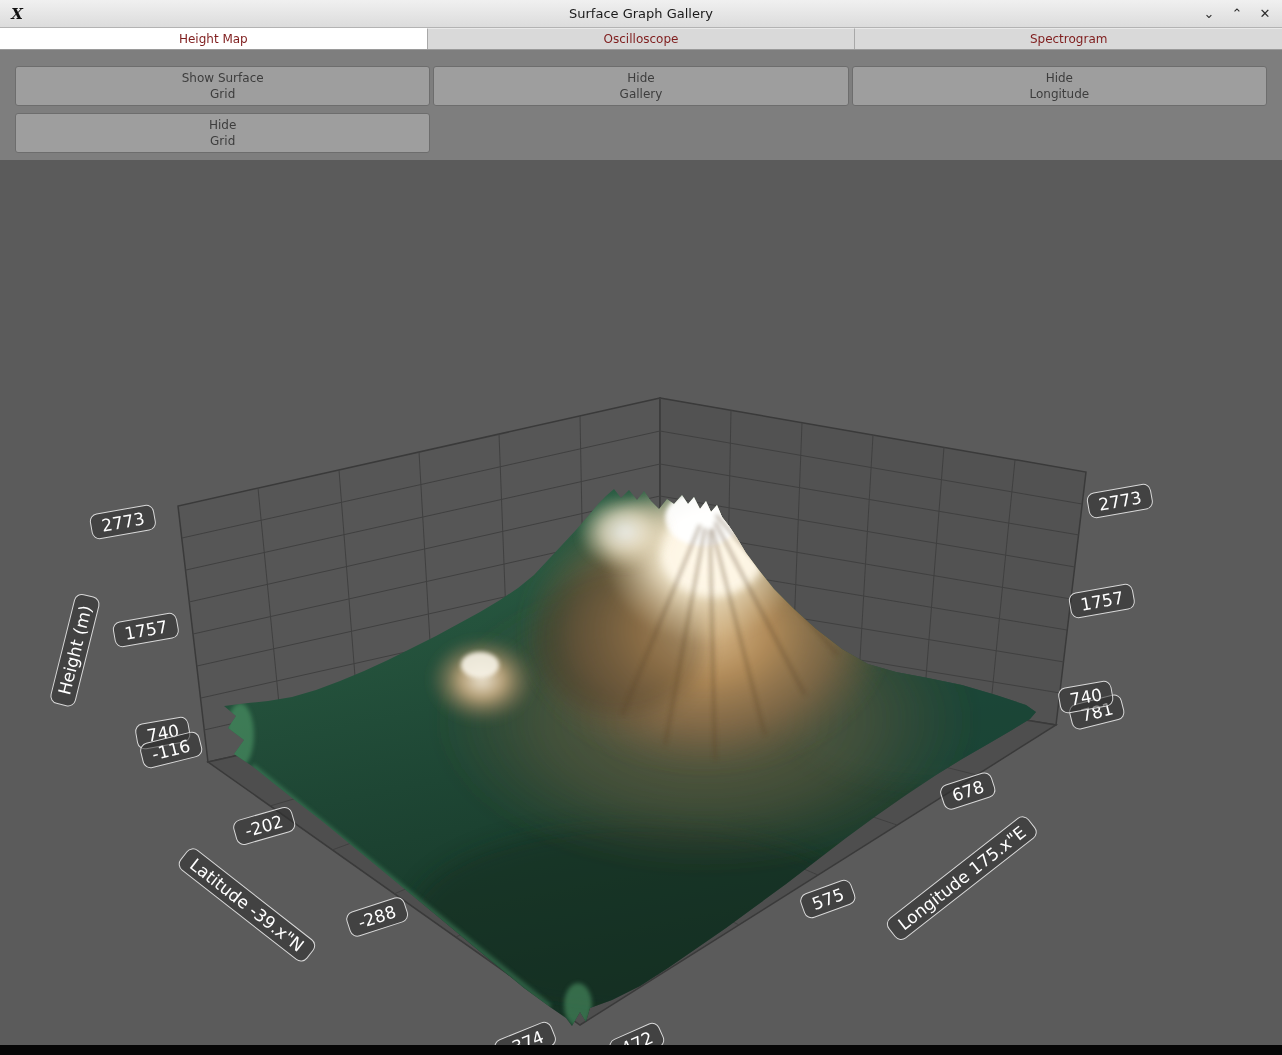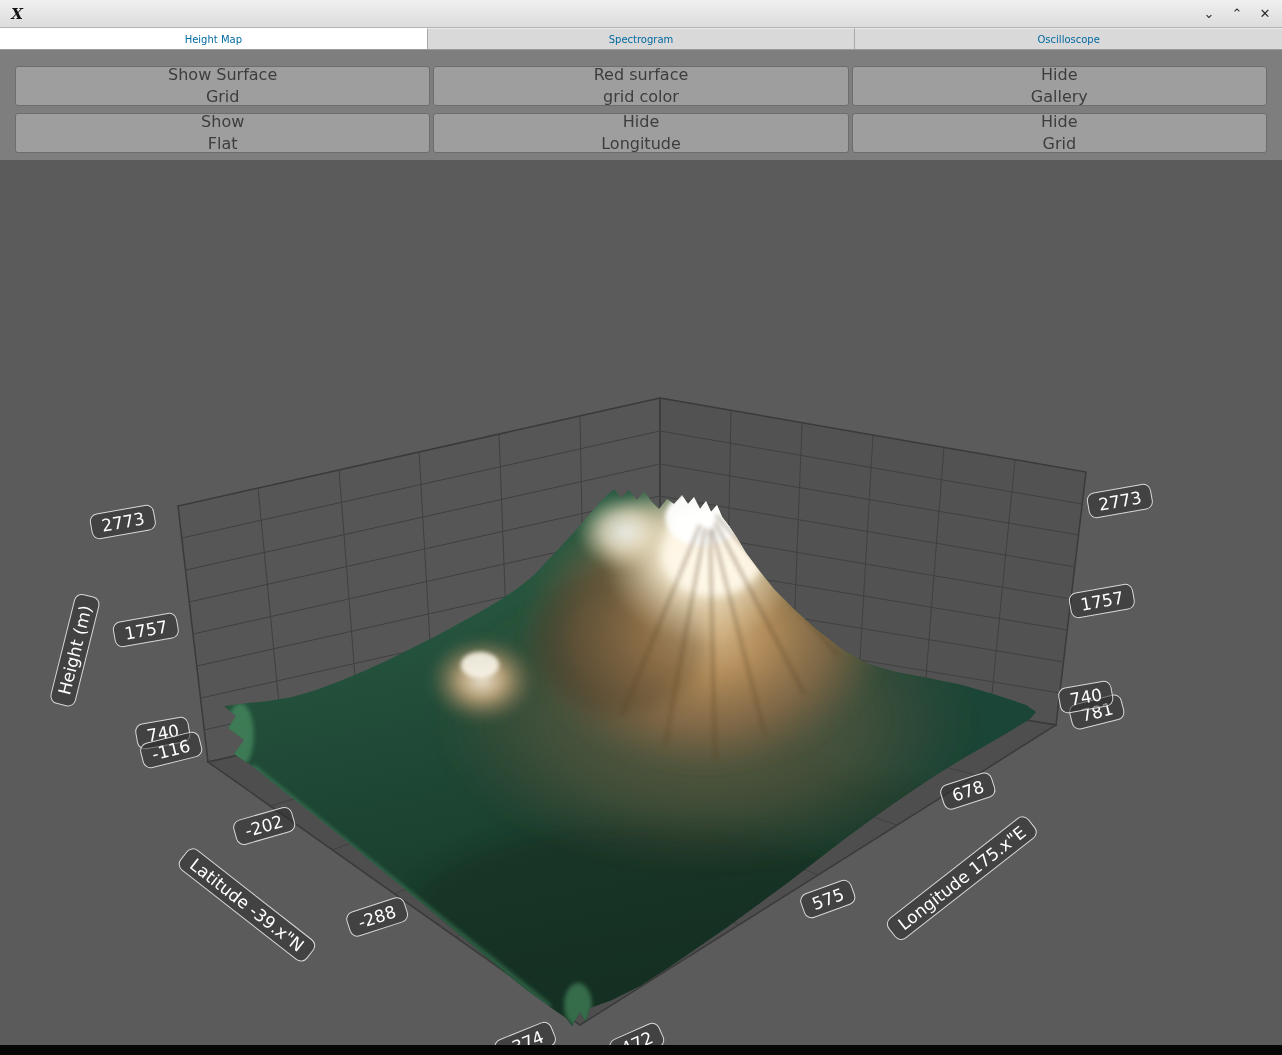"Surface Graph Gallery" div.win-title { html: none -> <div>Surface Graph Gallery</div> }
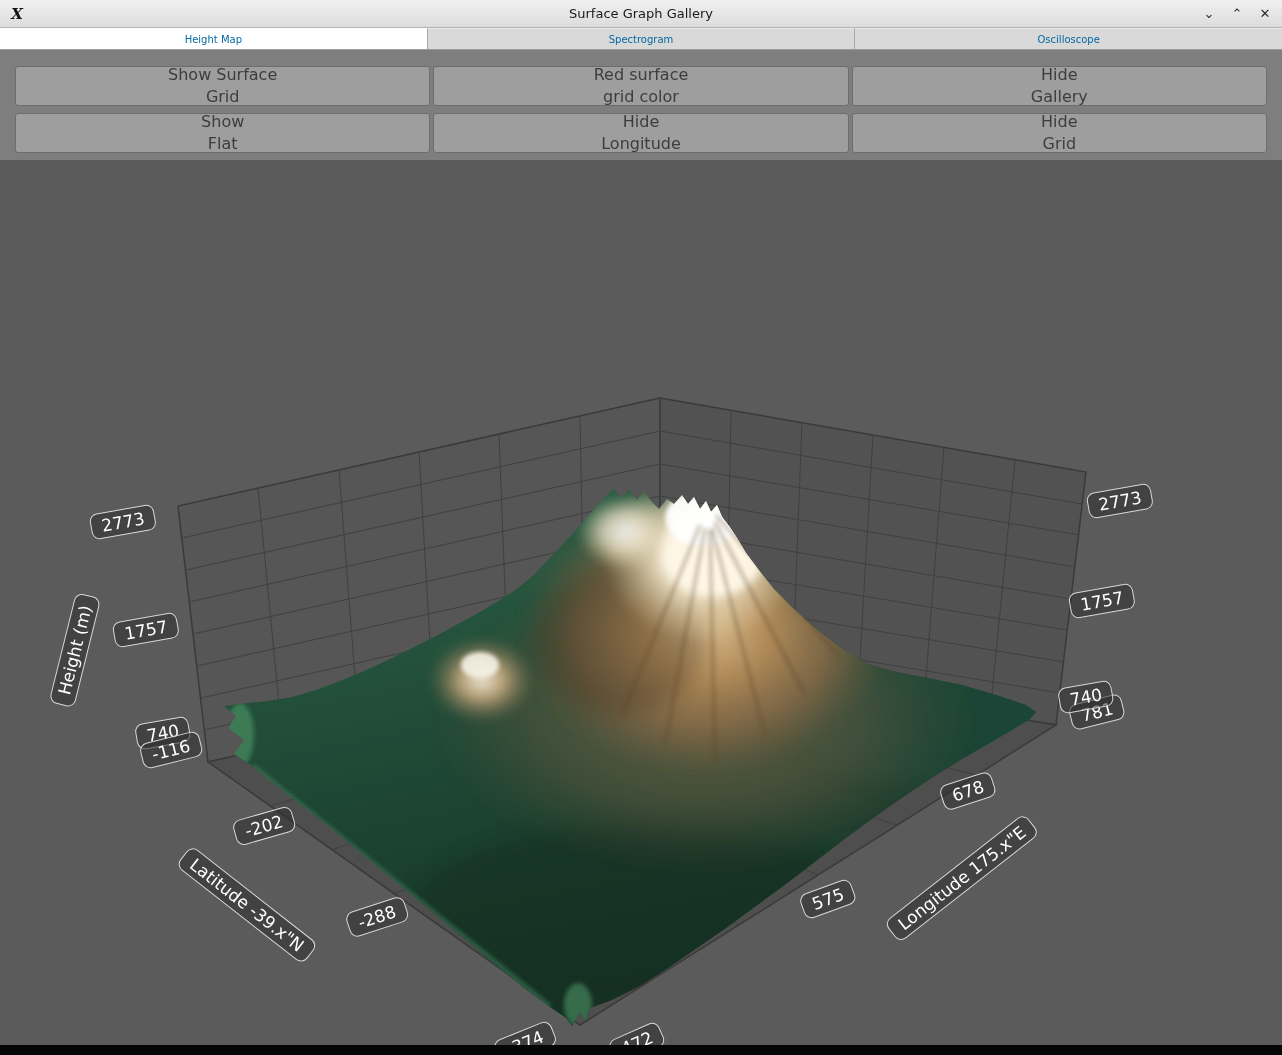"Height Map" .tab { color: #0369a1 -> #7f1d1d; font-size: 10px -> 12px }
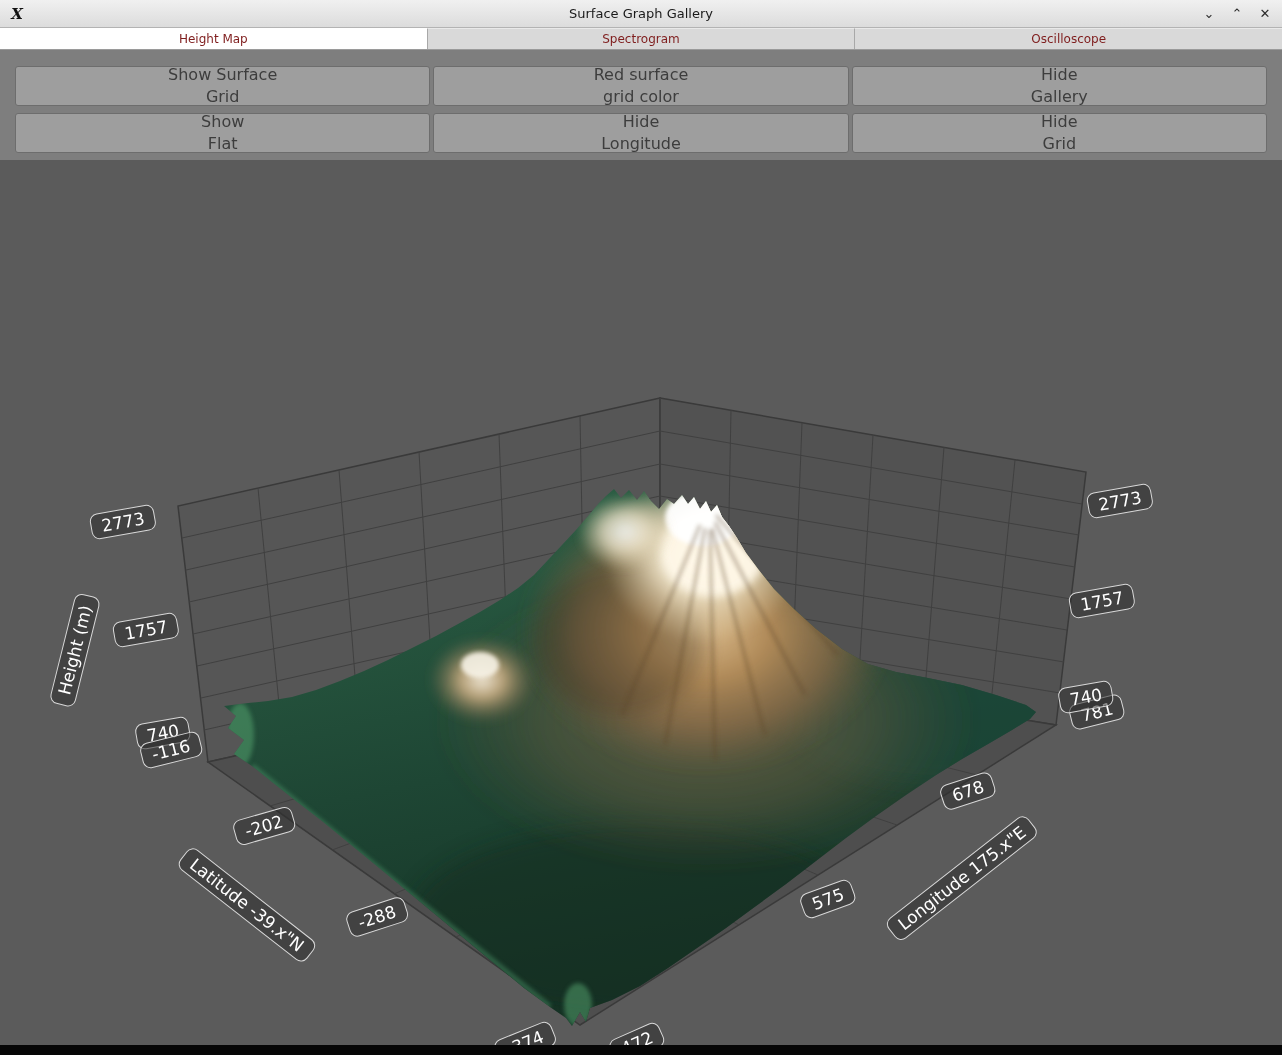"Spectrogram" div.tab { order: before "Oscilloscope" -> after "Oscilloscope" }
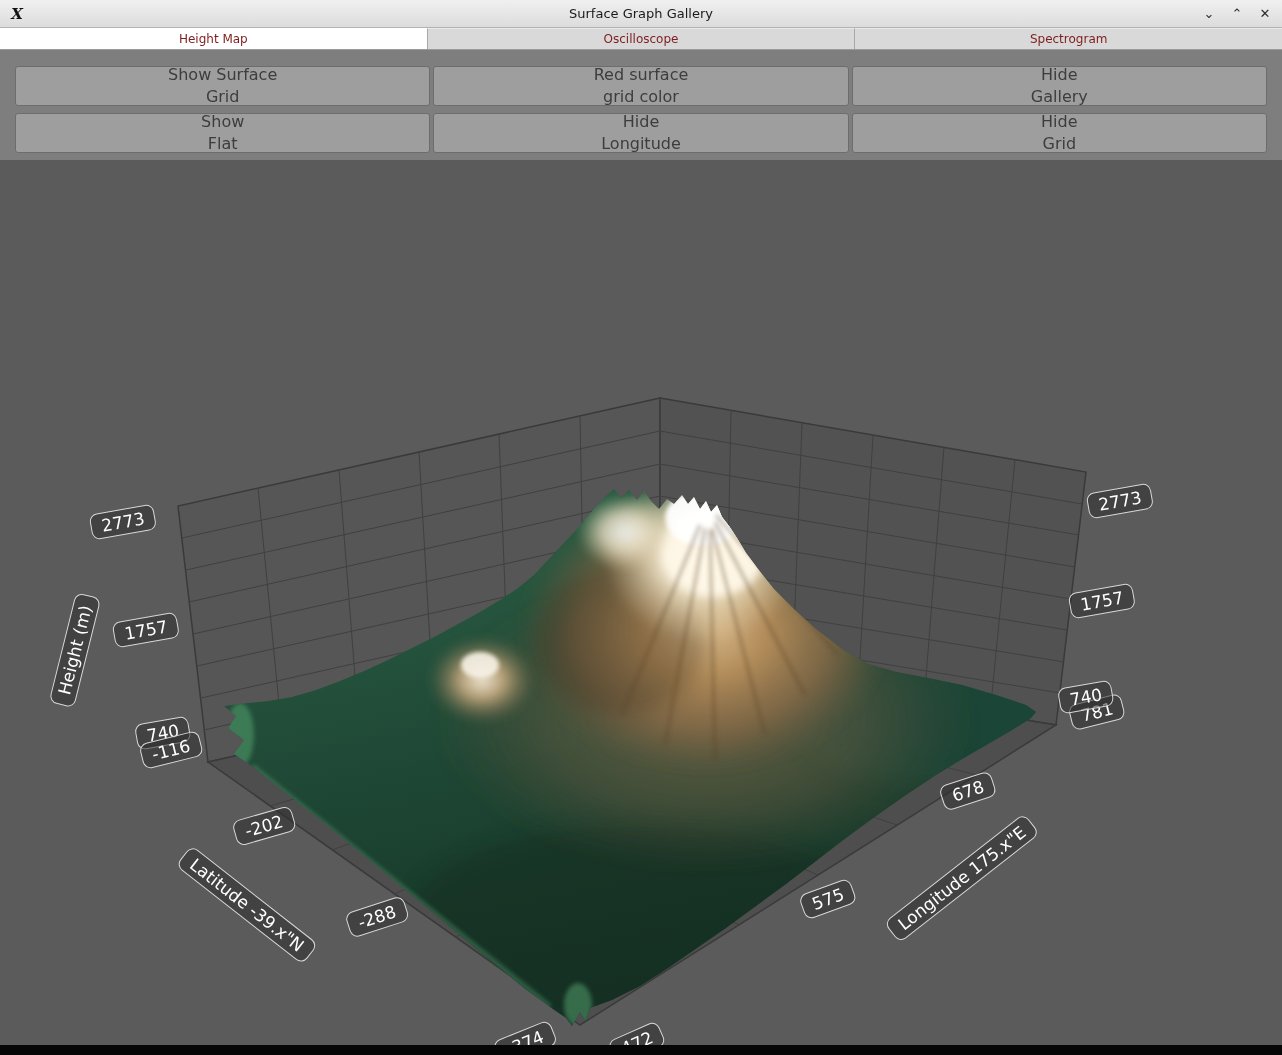"Show Surface" .tbtn { font-size: 16px -> 12px }
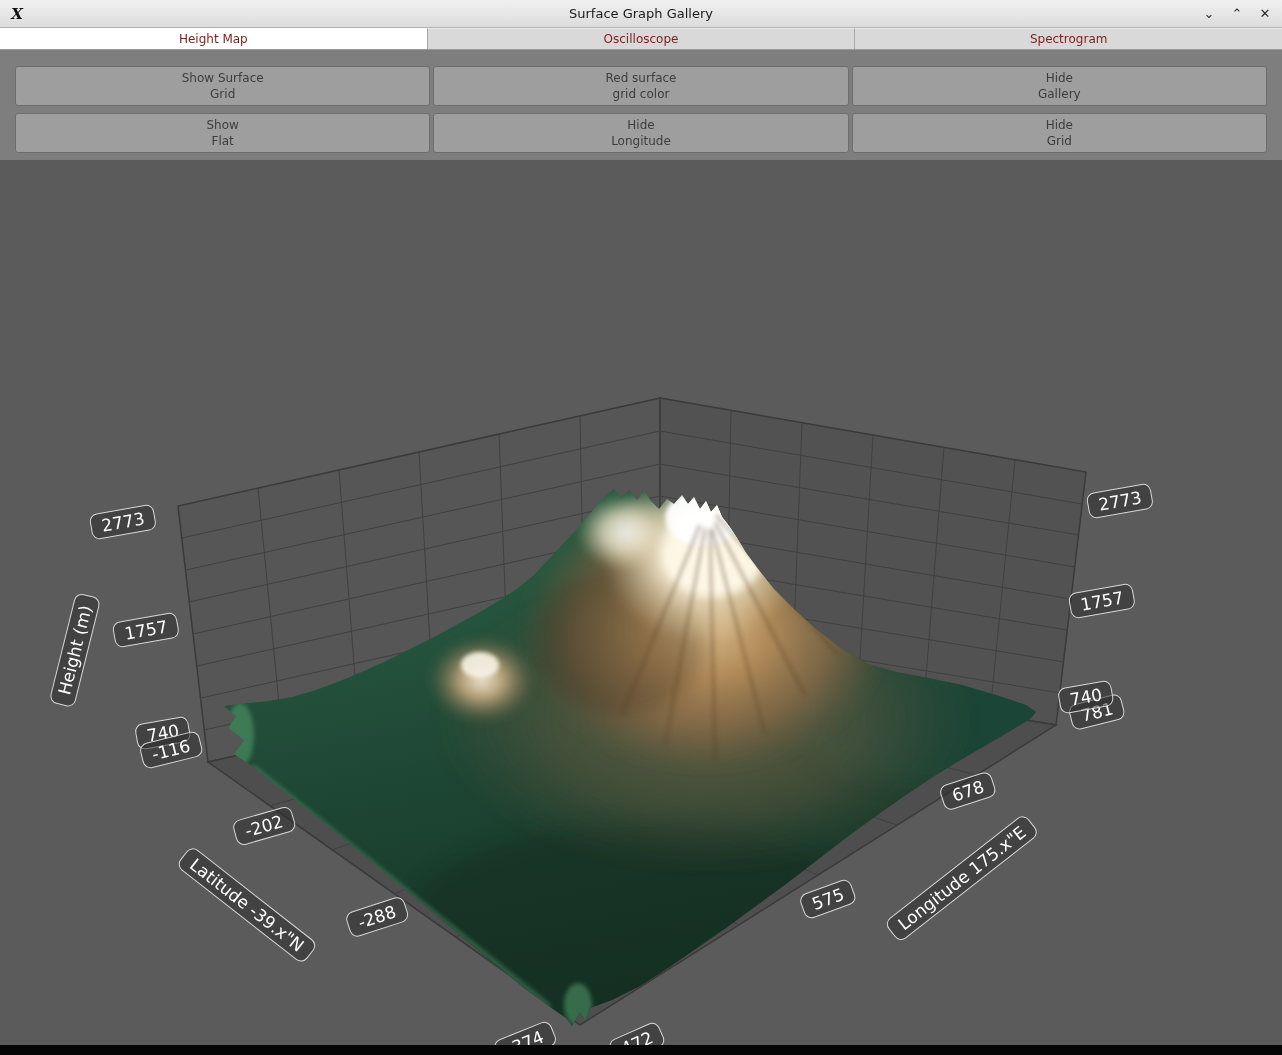"Red surface" button.tbtn { html: <button> <span>Red surface</span> <span>grid color</span> </button> -> none }
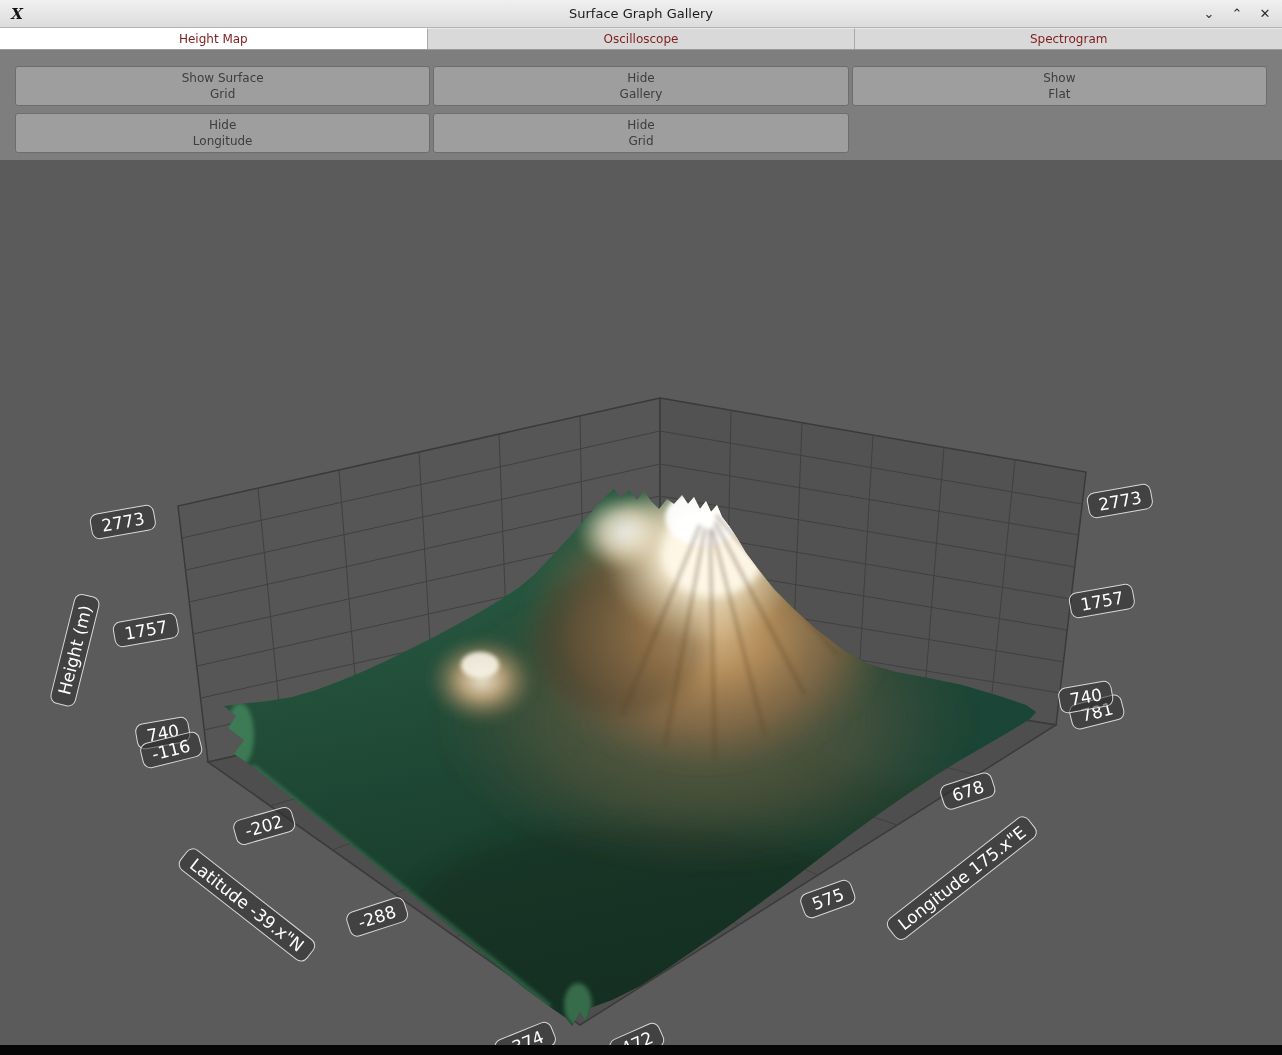"Show" button.tbtn { html: <button> <span>Show</span> <span>Flat</span> </button> -> none }
